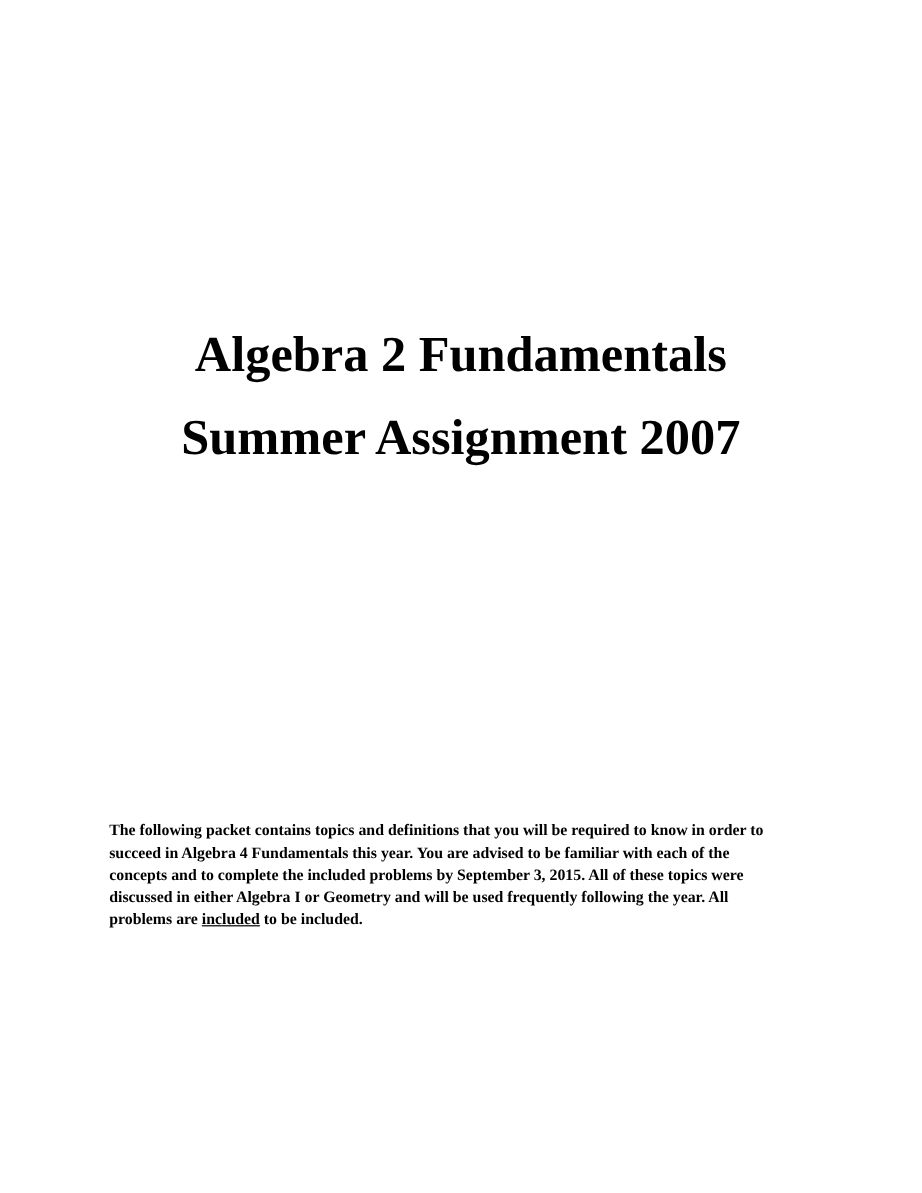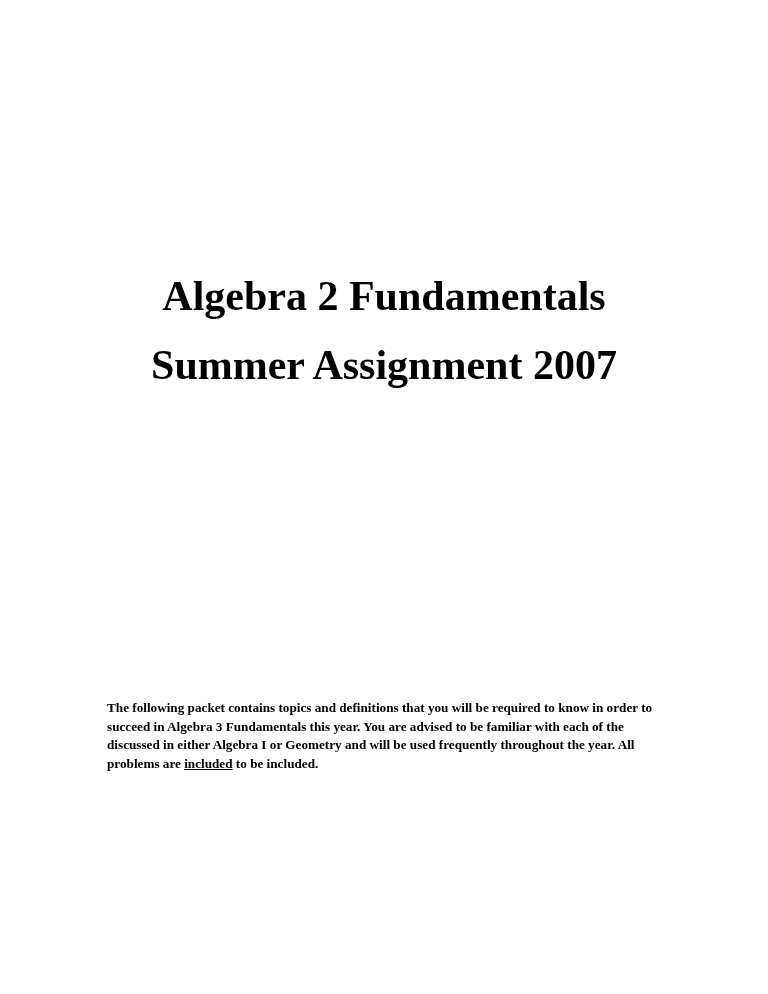"The following packet contains topics" .intro { margin: 16px -> 0 }
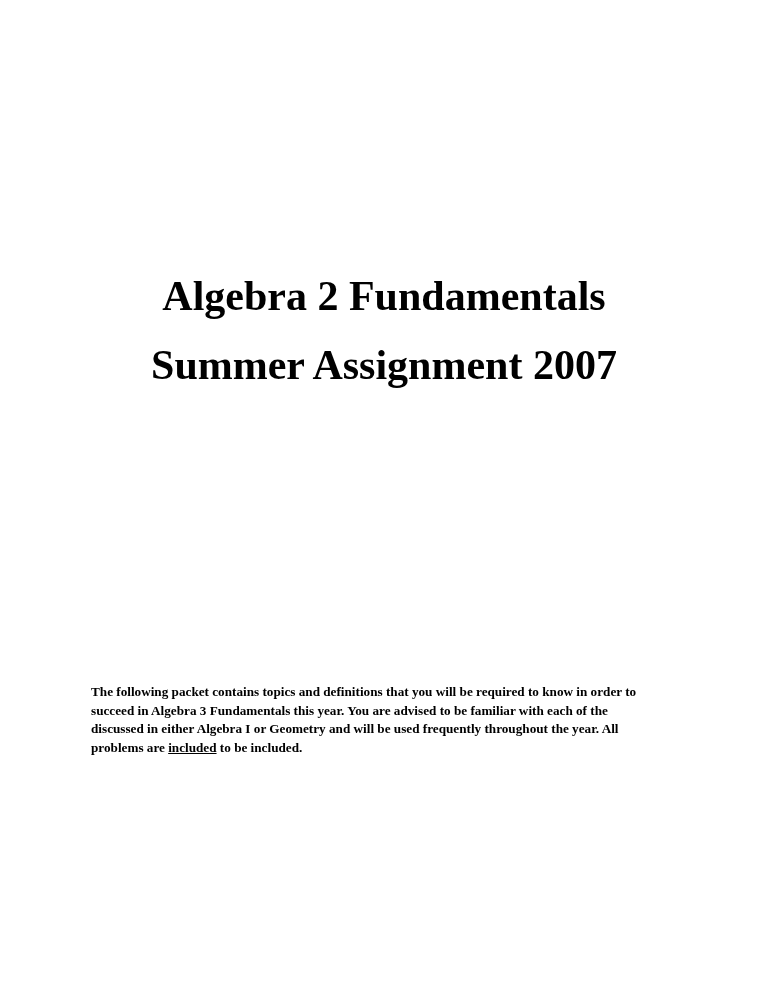"succeed in Algebra 3 Fundamentals" span.line { text: 3 -> 4 }
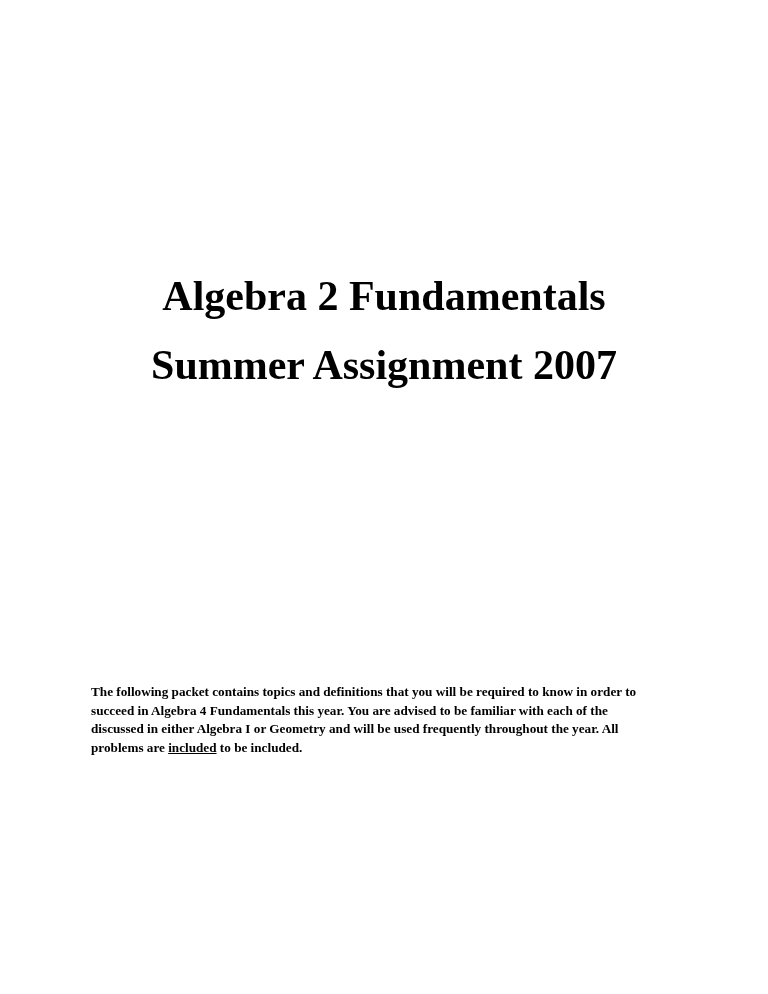"concepts and to complete the" span.line { html: none -> <span>concepts and to complete the included problems by September 3, 2015. All of these topics were</span> }
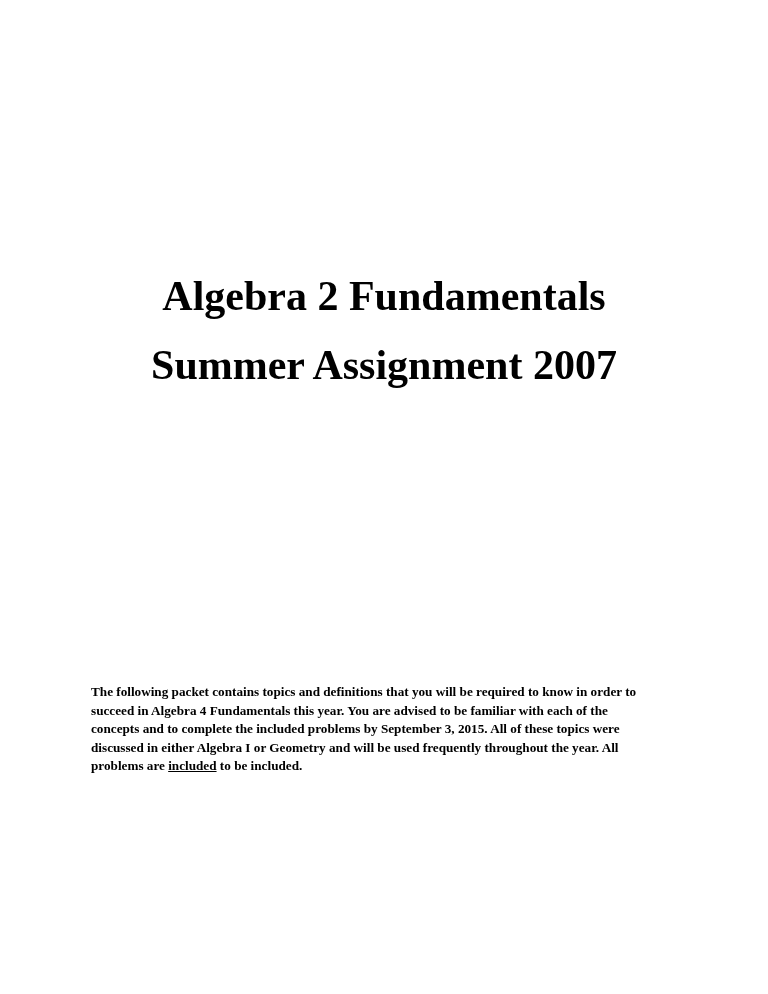"discussed in either Algebra I" span.line { text: throughout -> following }
